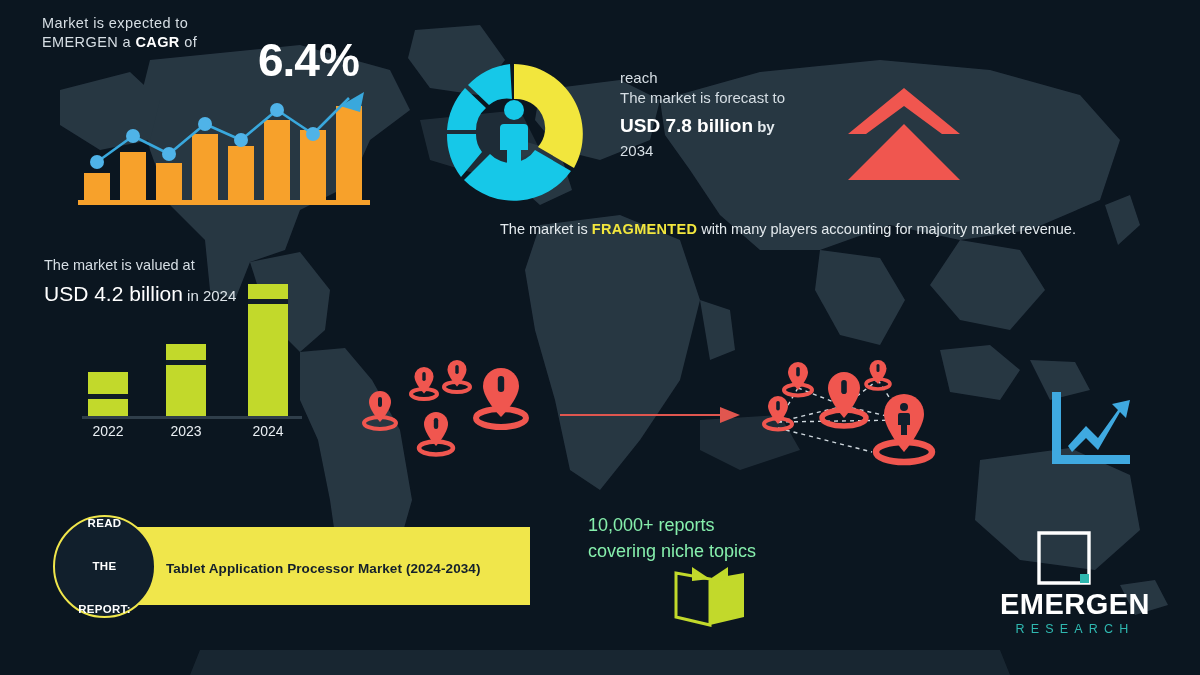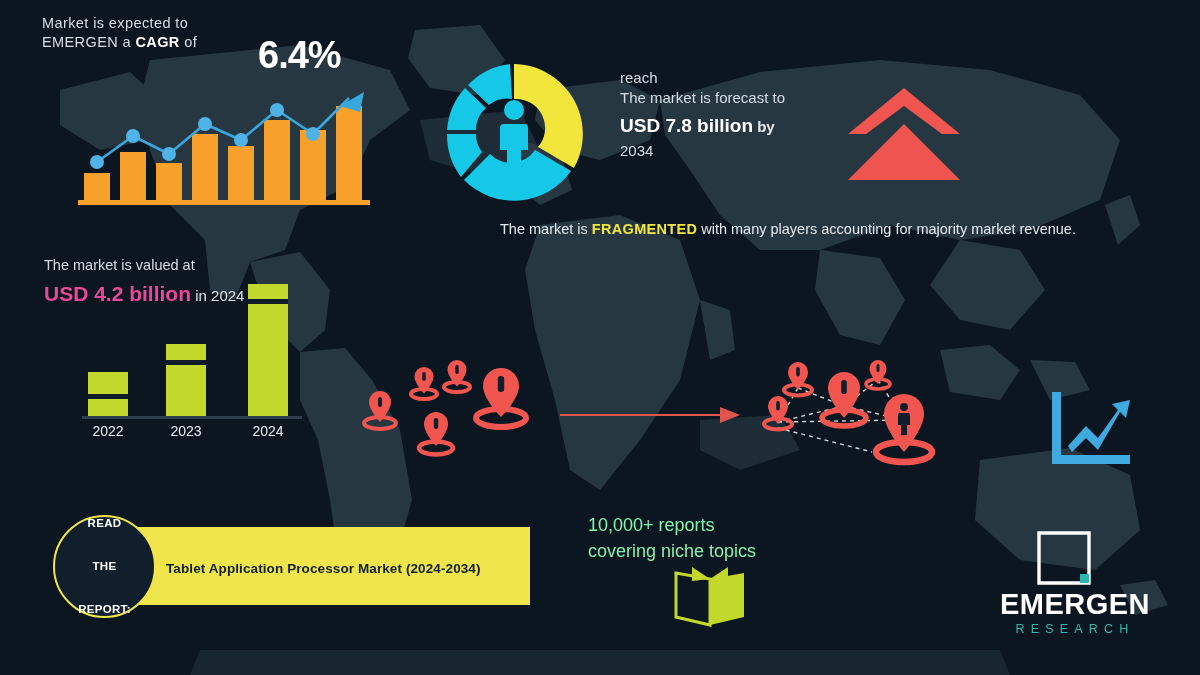"6.4%" #cagr-value { font-size: 38px -> 46px }
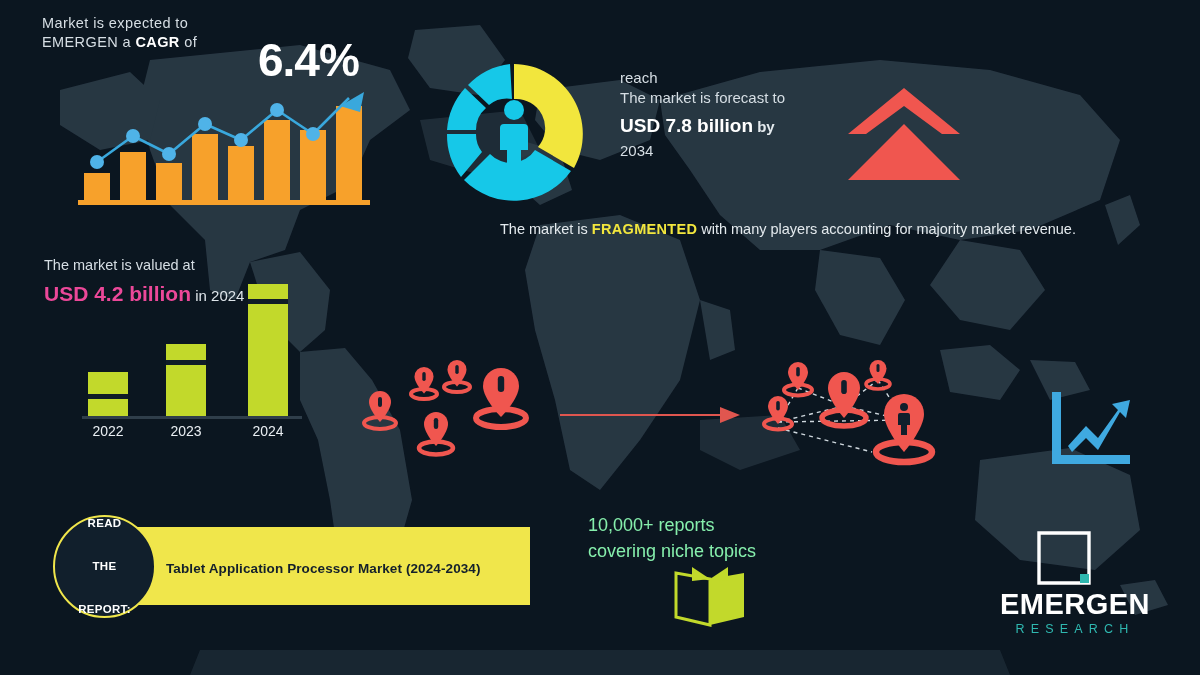"USD 4.2 billion" #valued-amt { color: #ec4899 -> #ffffff; font-weight: bold -> normal }
